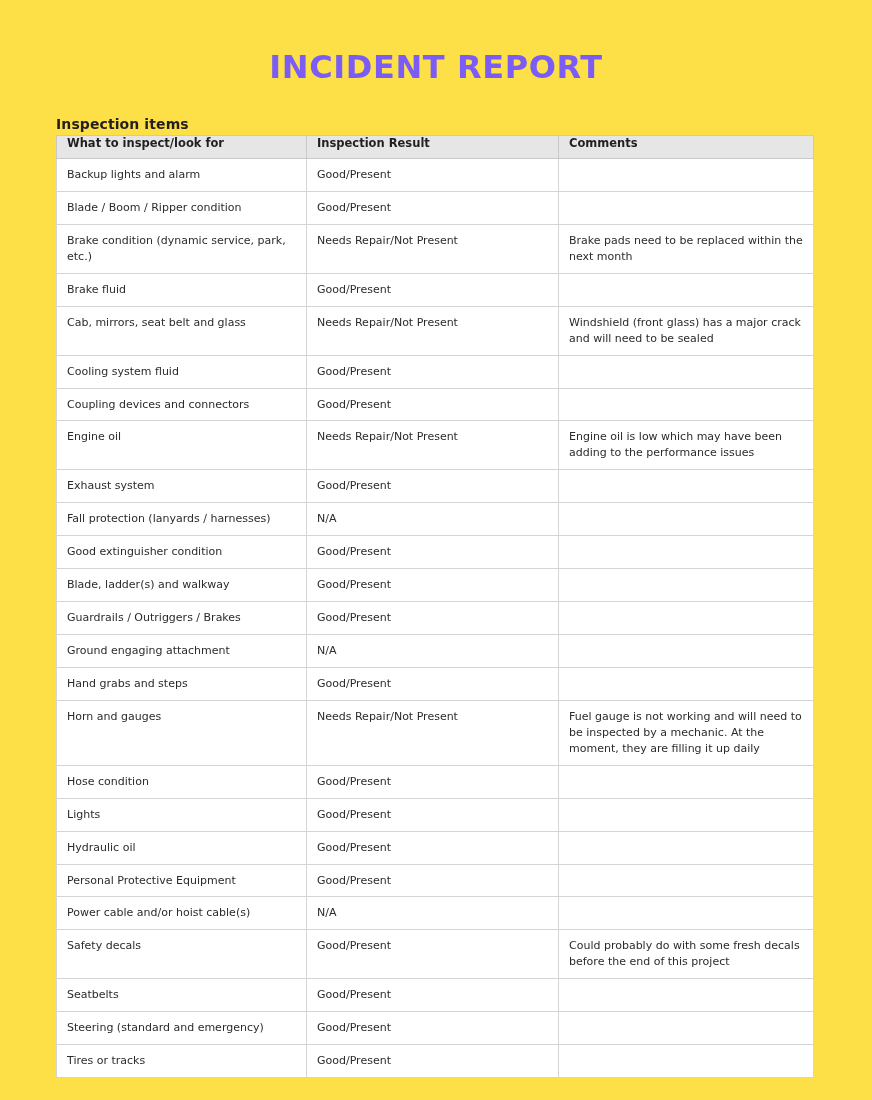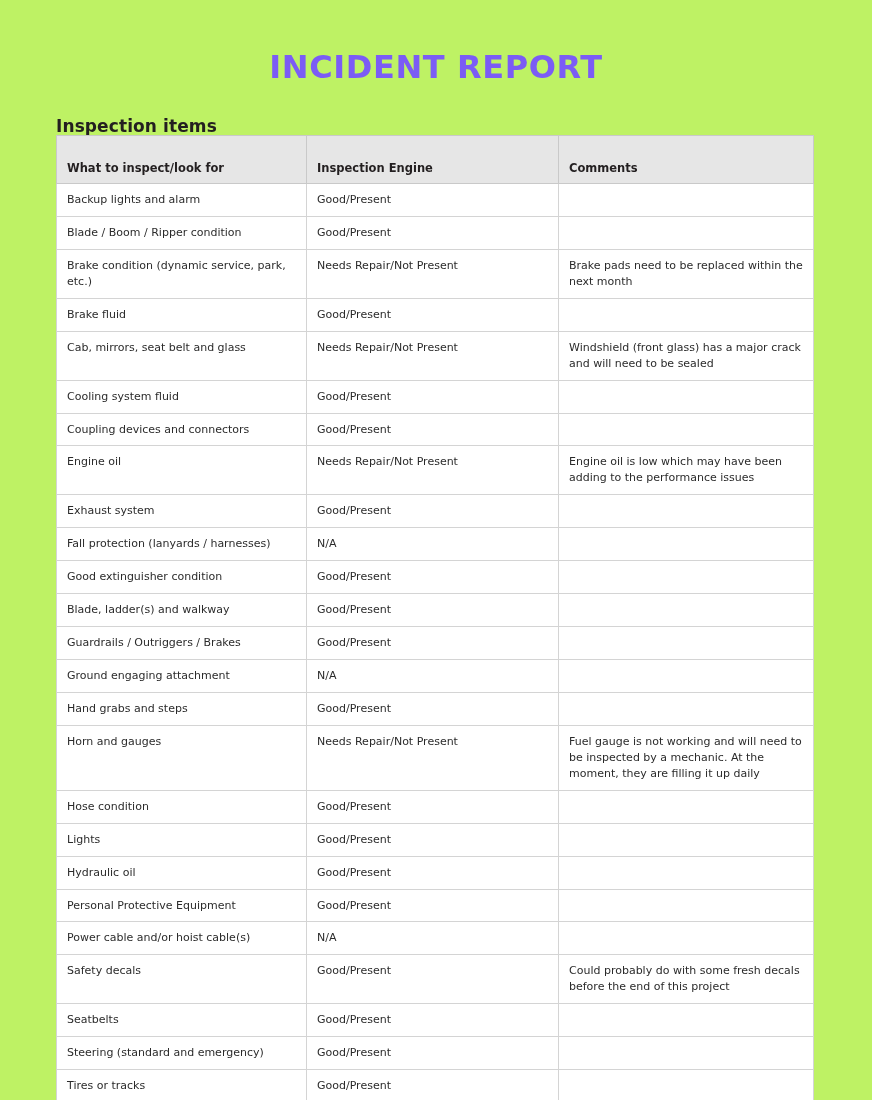"INCIDENT REPORT" .page { background: #bef264 -> #fde047 }
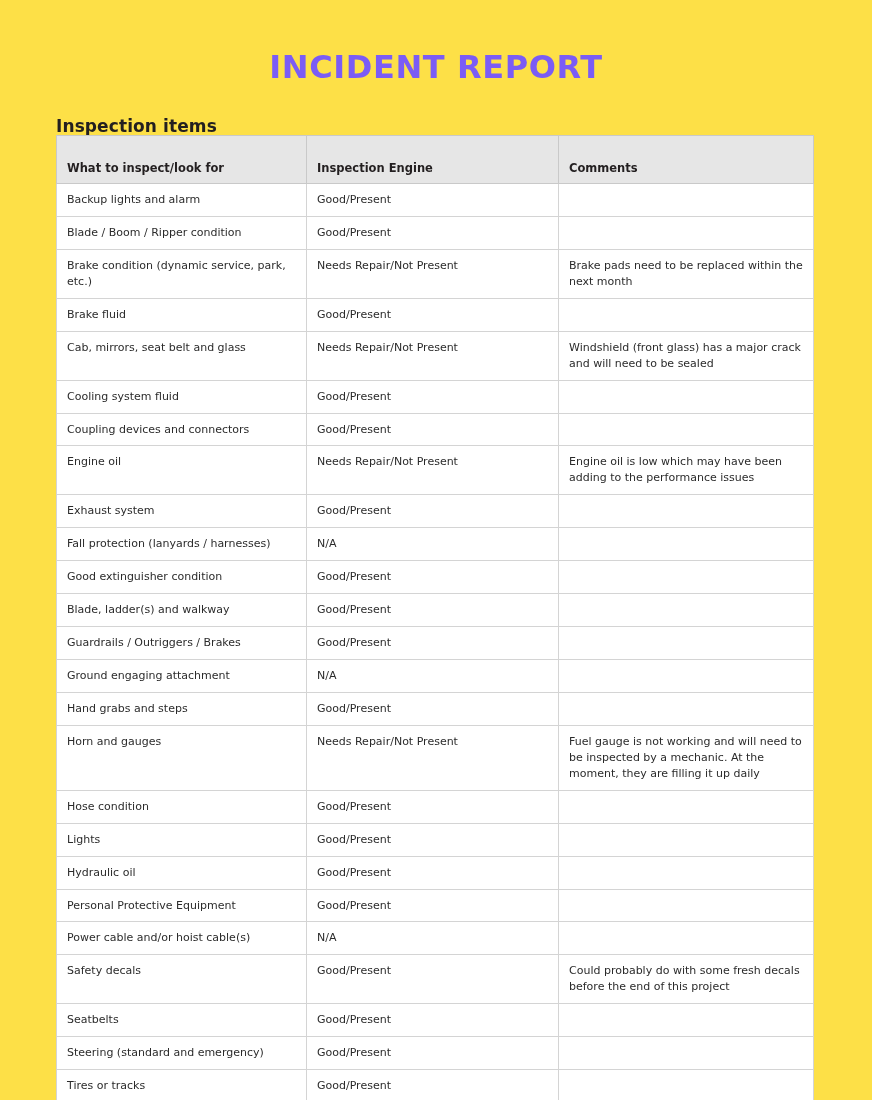"Inspection items" .section-heading { font-size: 17px -> 14px }
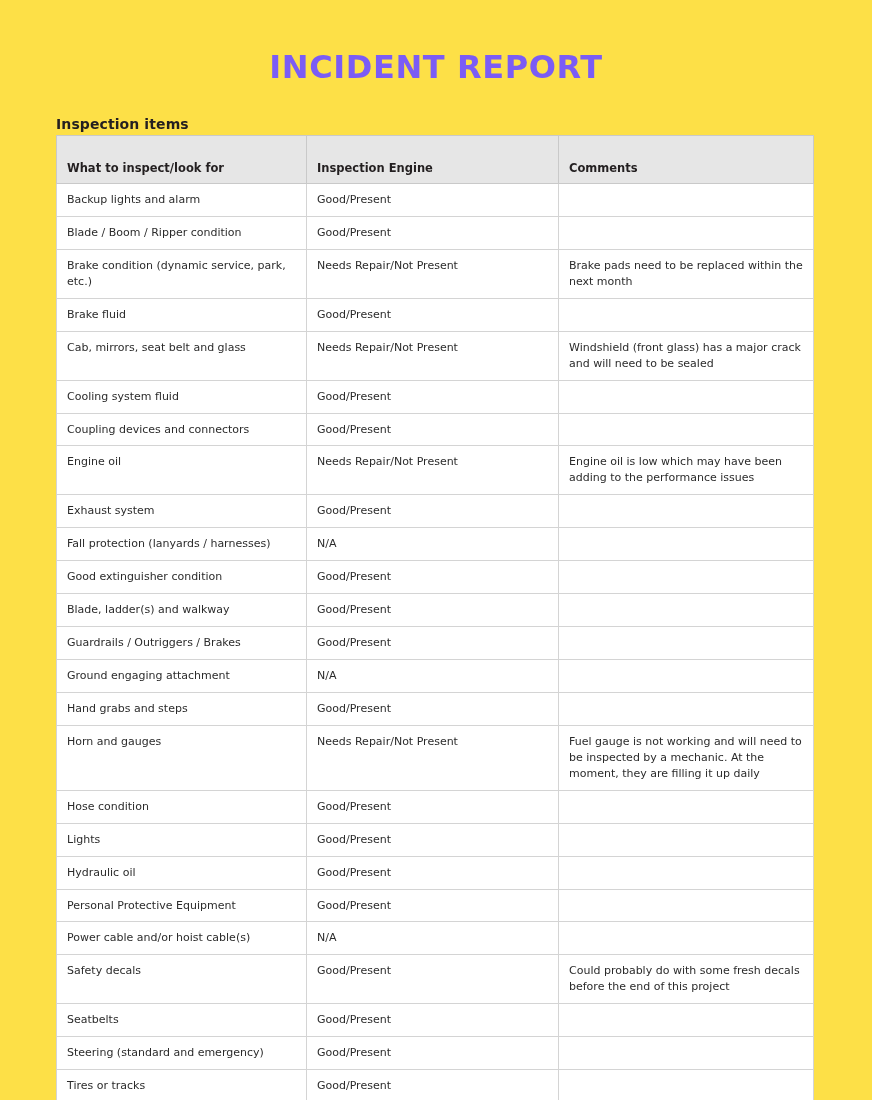"What to inspect/look for" table.inspection thead th { padding: 25px 9px 8px 10px -> 0 9px 8px 10px }
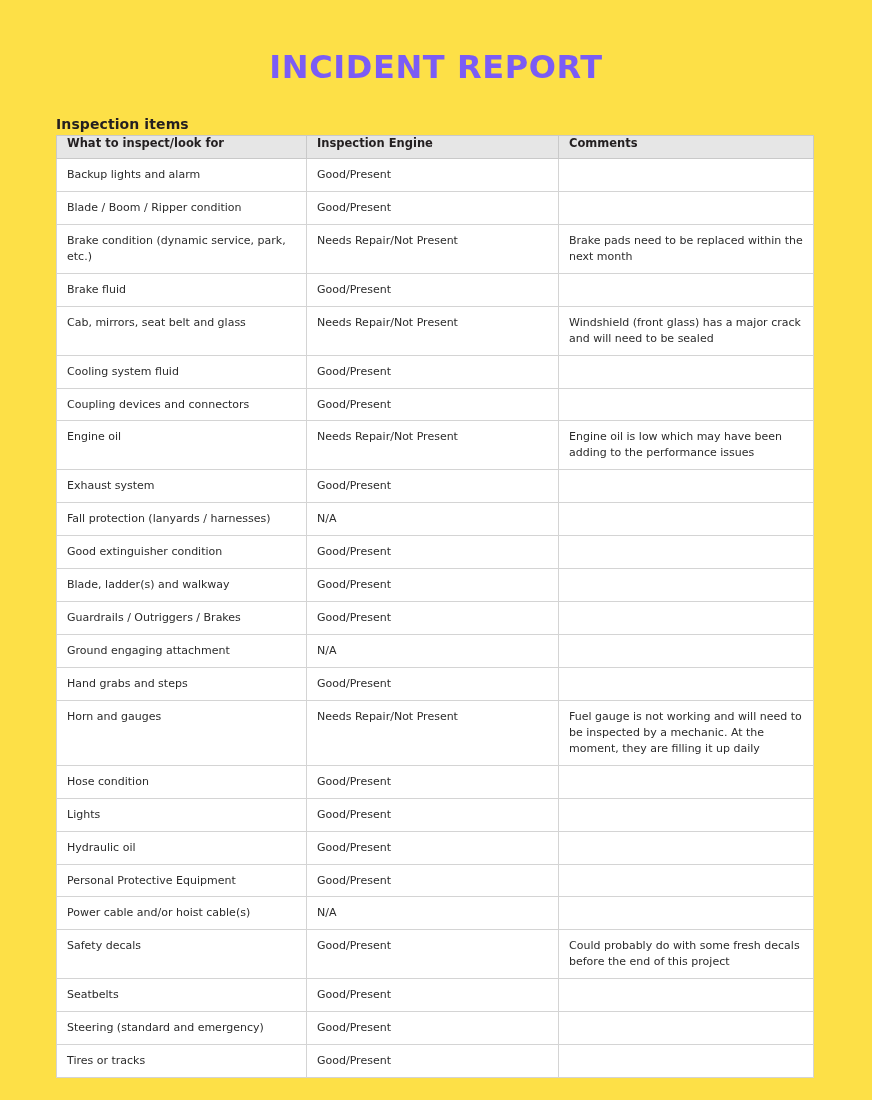"Inspection Engine" th { text: Engine -> Result }
